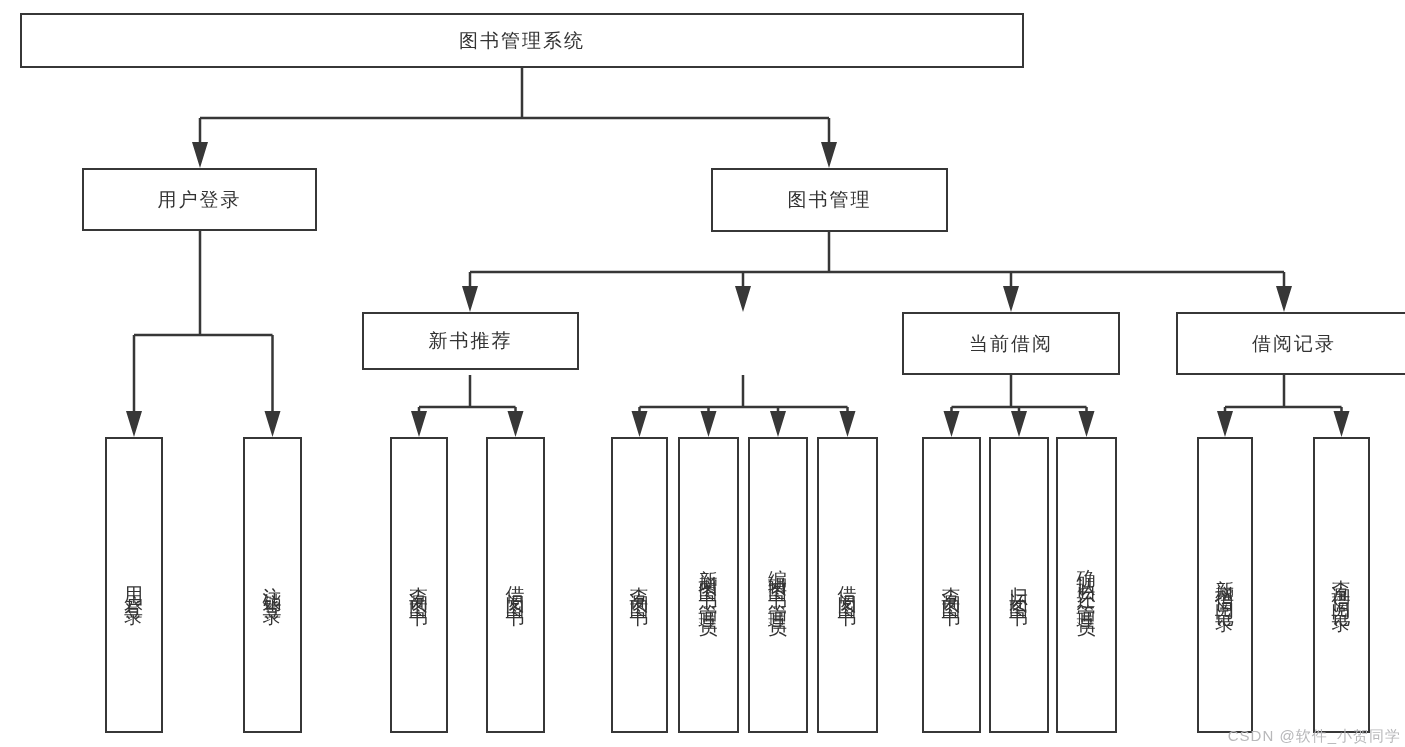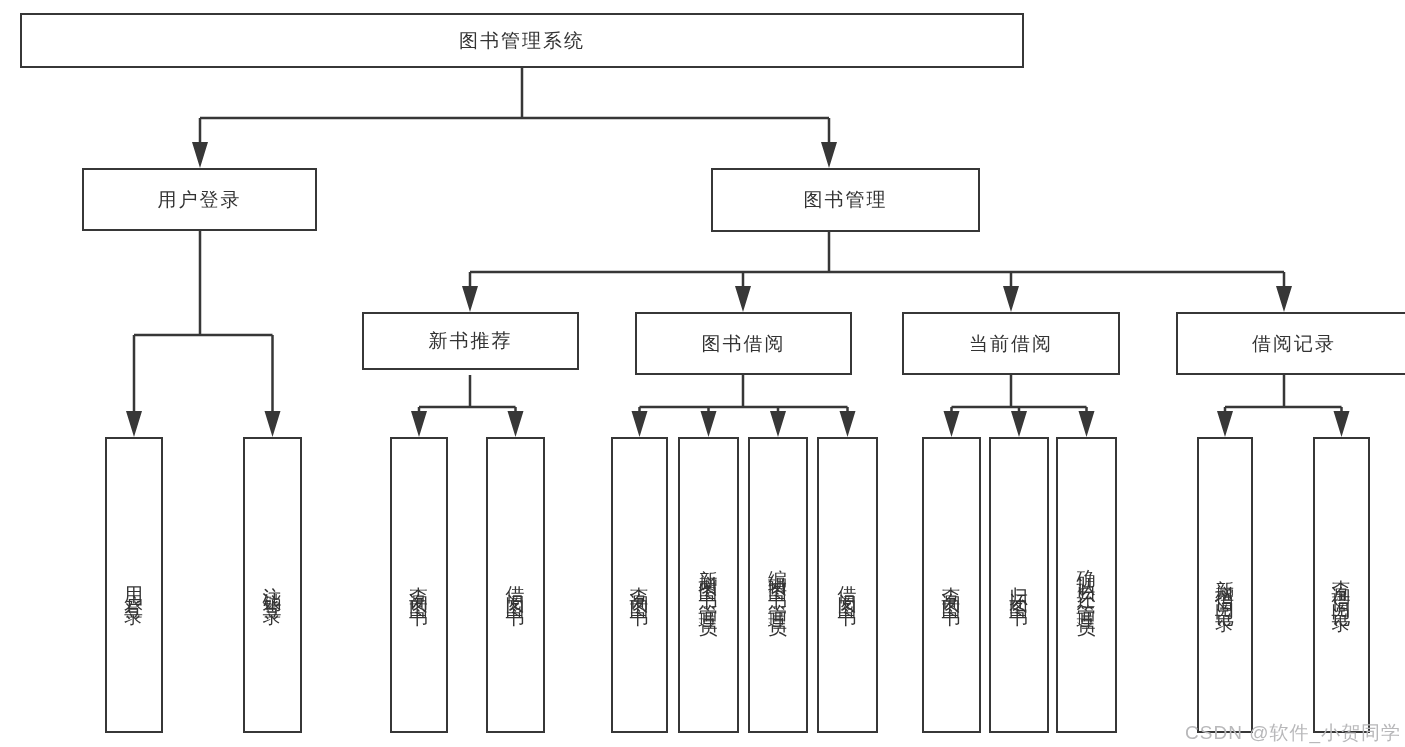"图书管理" div.node { width: 269px -> 237px }
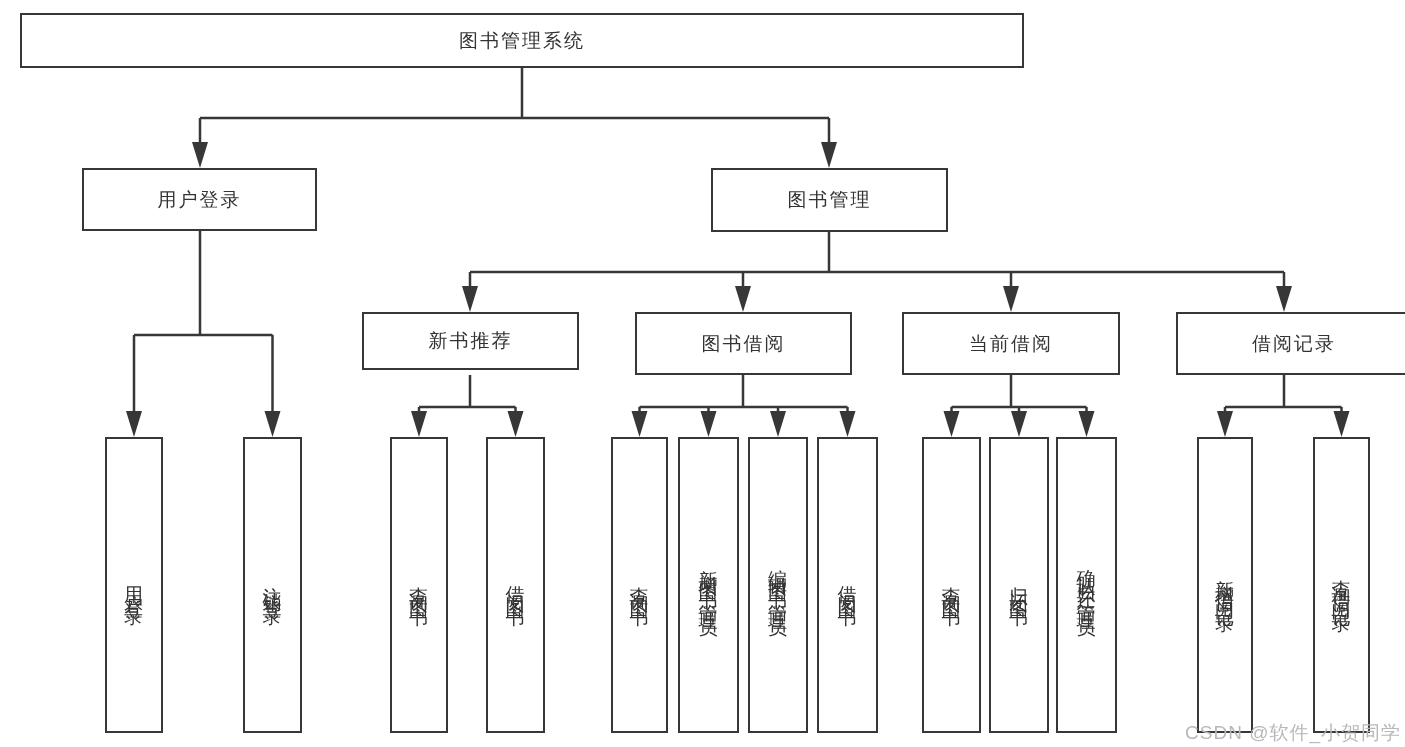"图书借阅" div.node { html: <div>图书借阅</div> -> none }
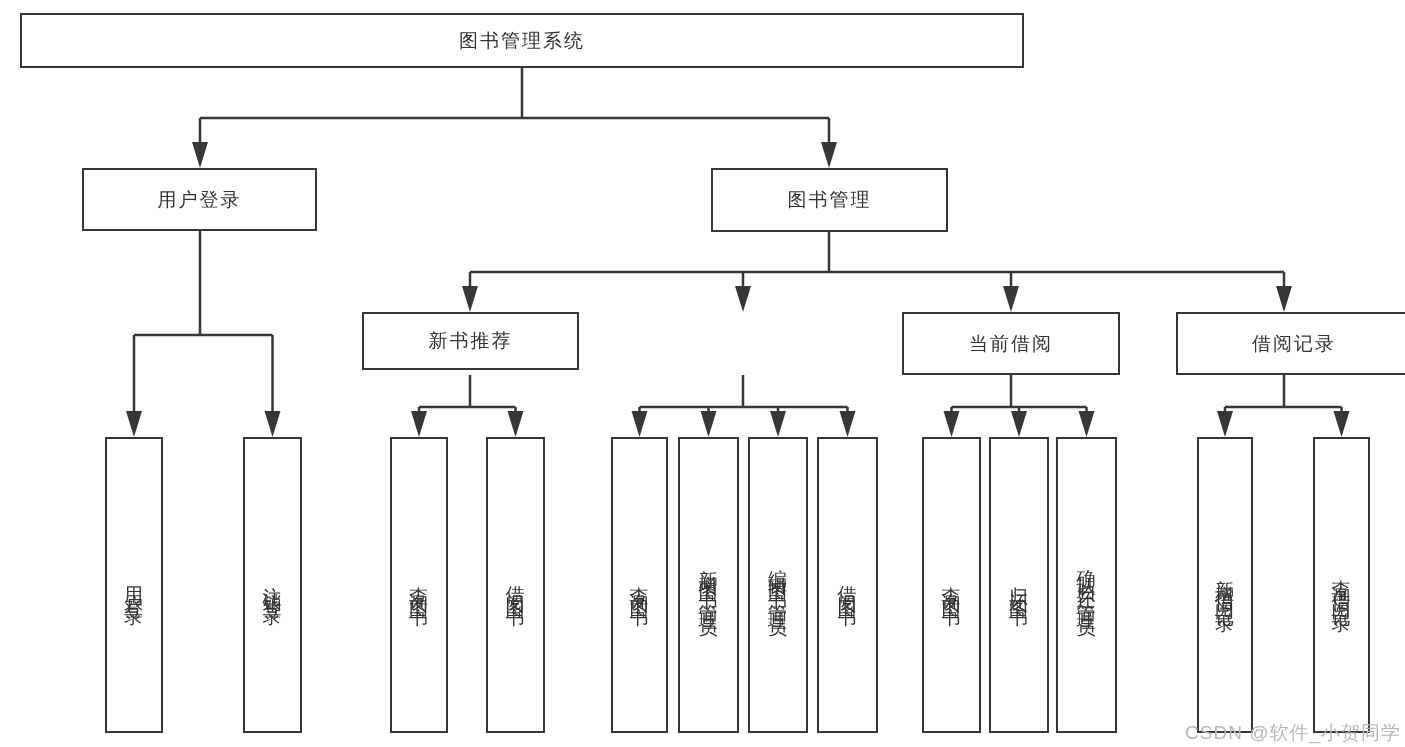"CSDN @软件_小贺同学" #watermark { font-size: 19px -> 15px }
